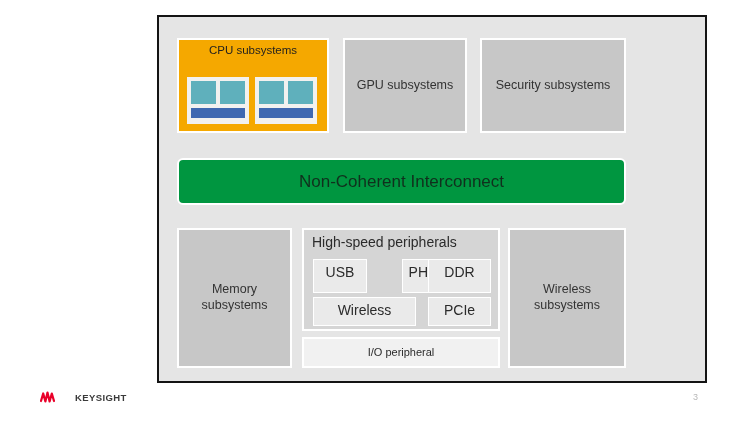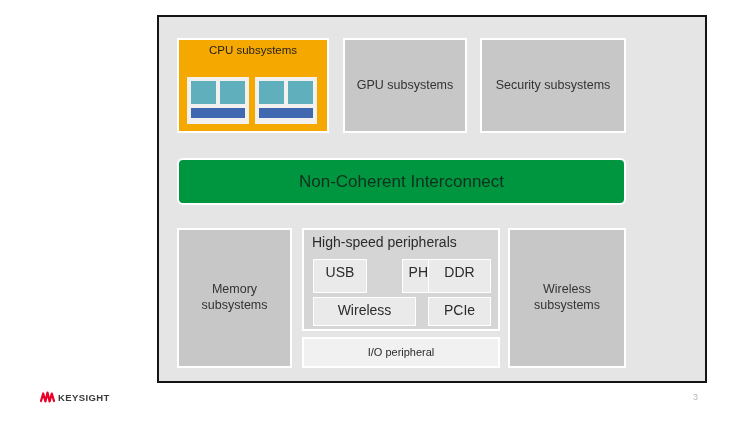"KEYSIGHT" .keysight-logo { gap: 3px -> 20px }
